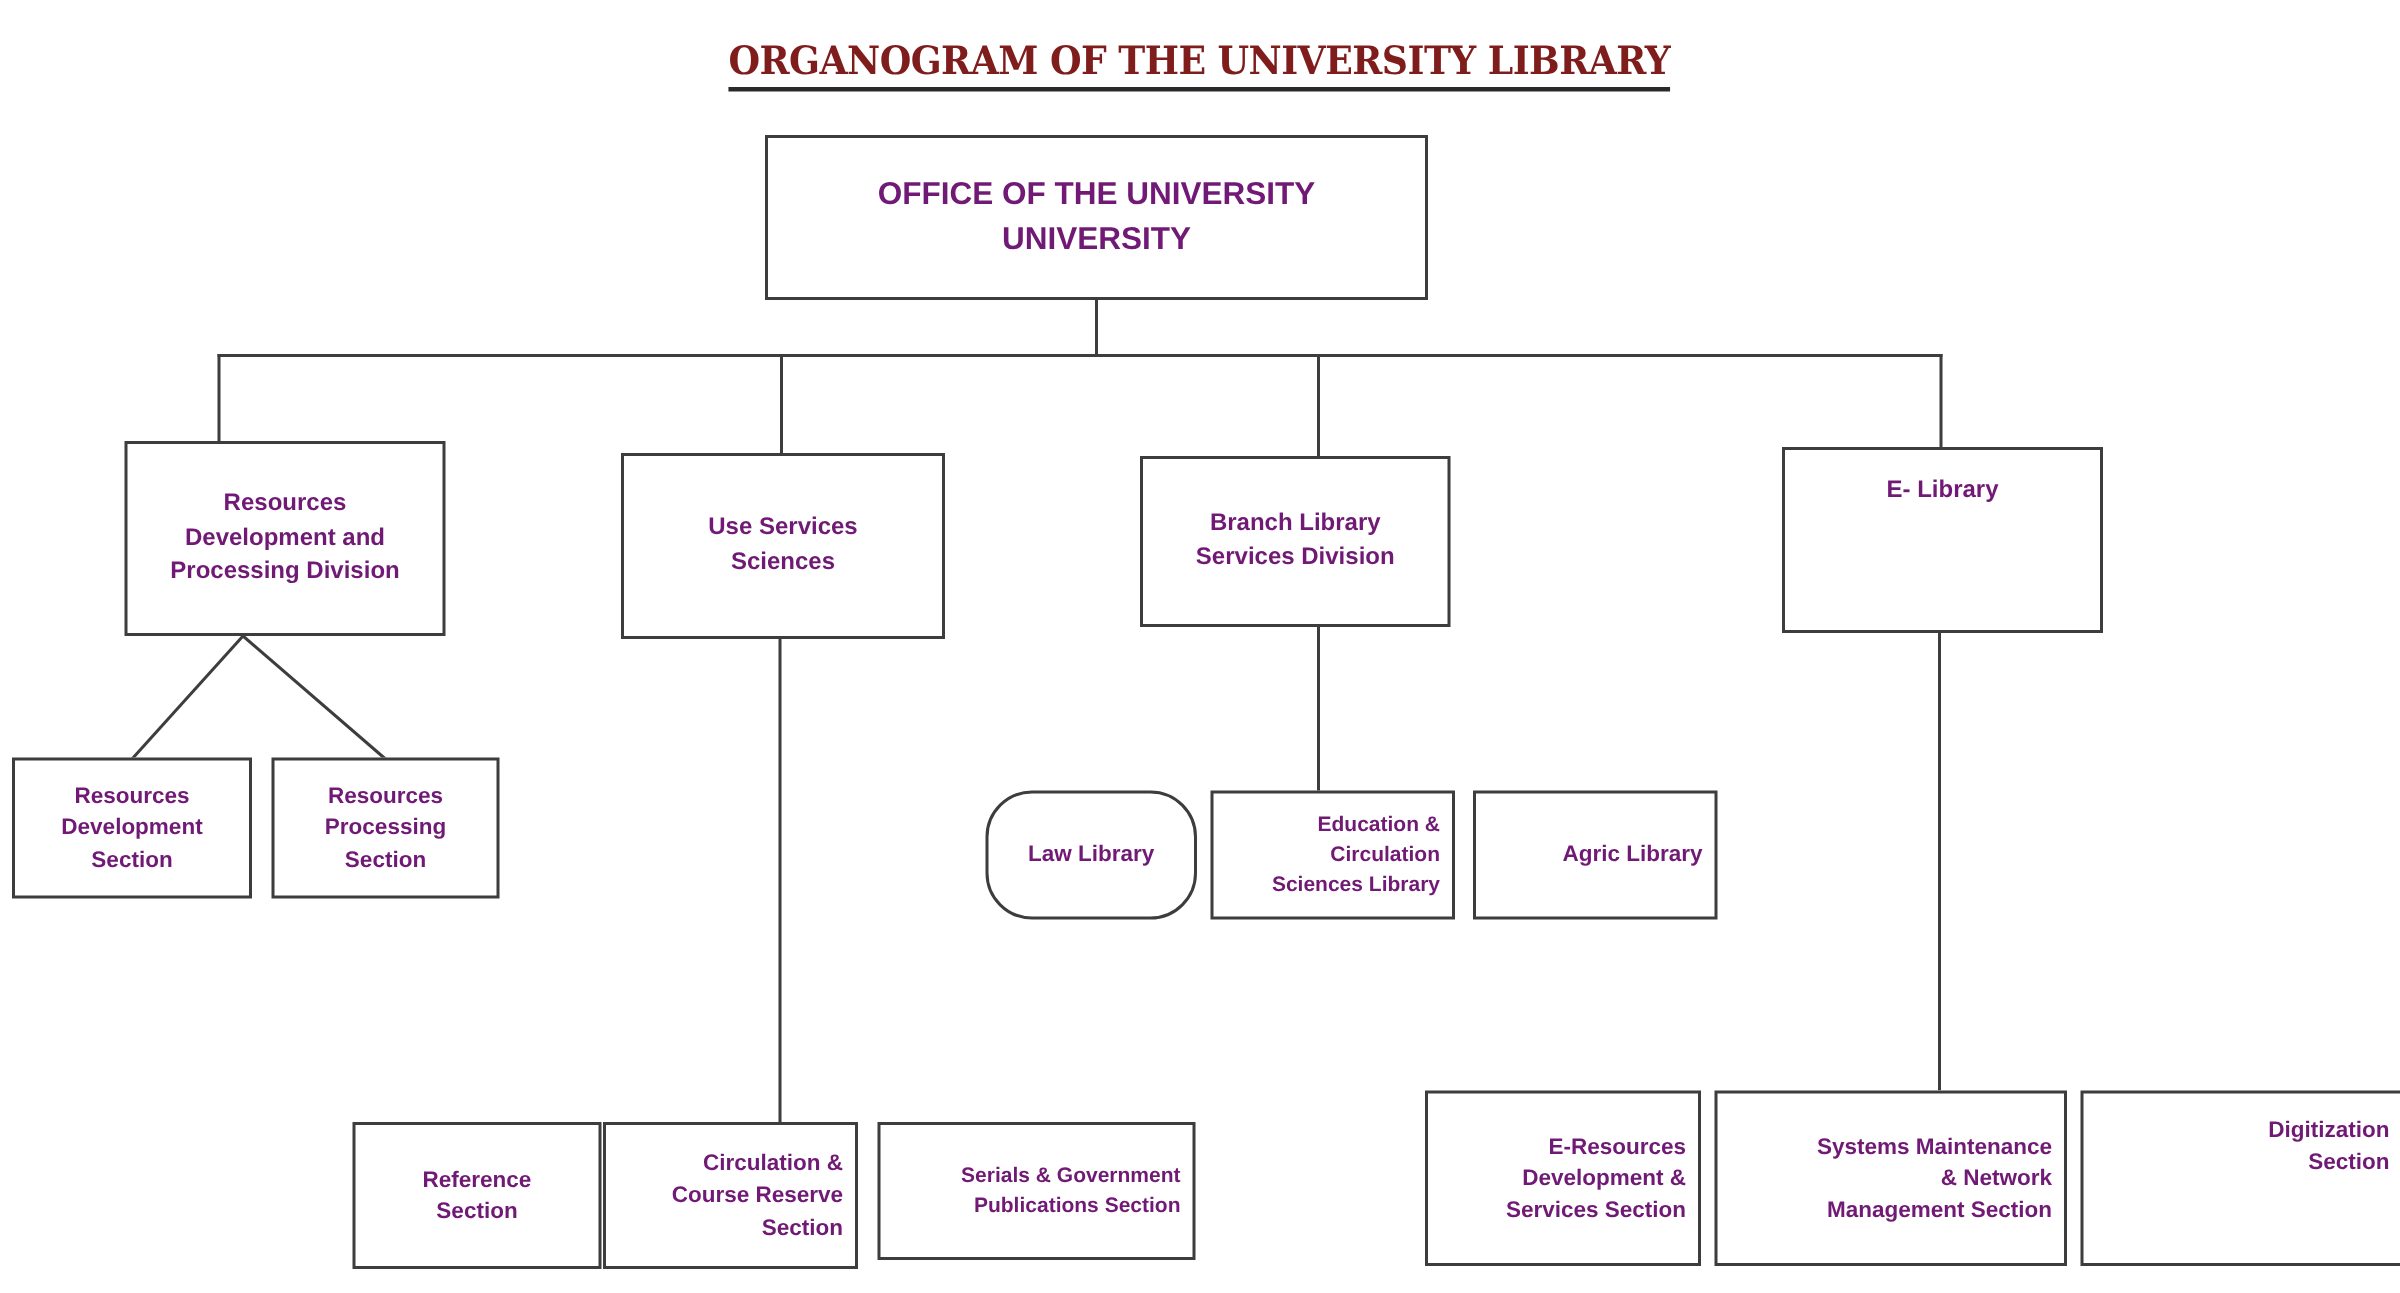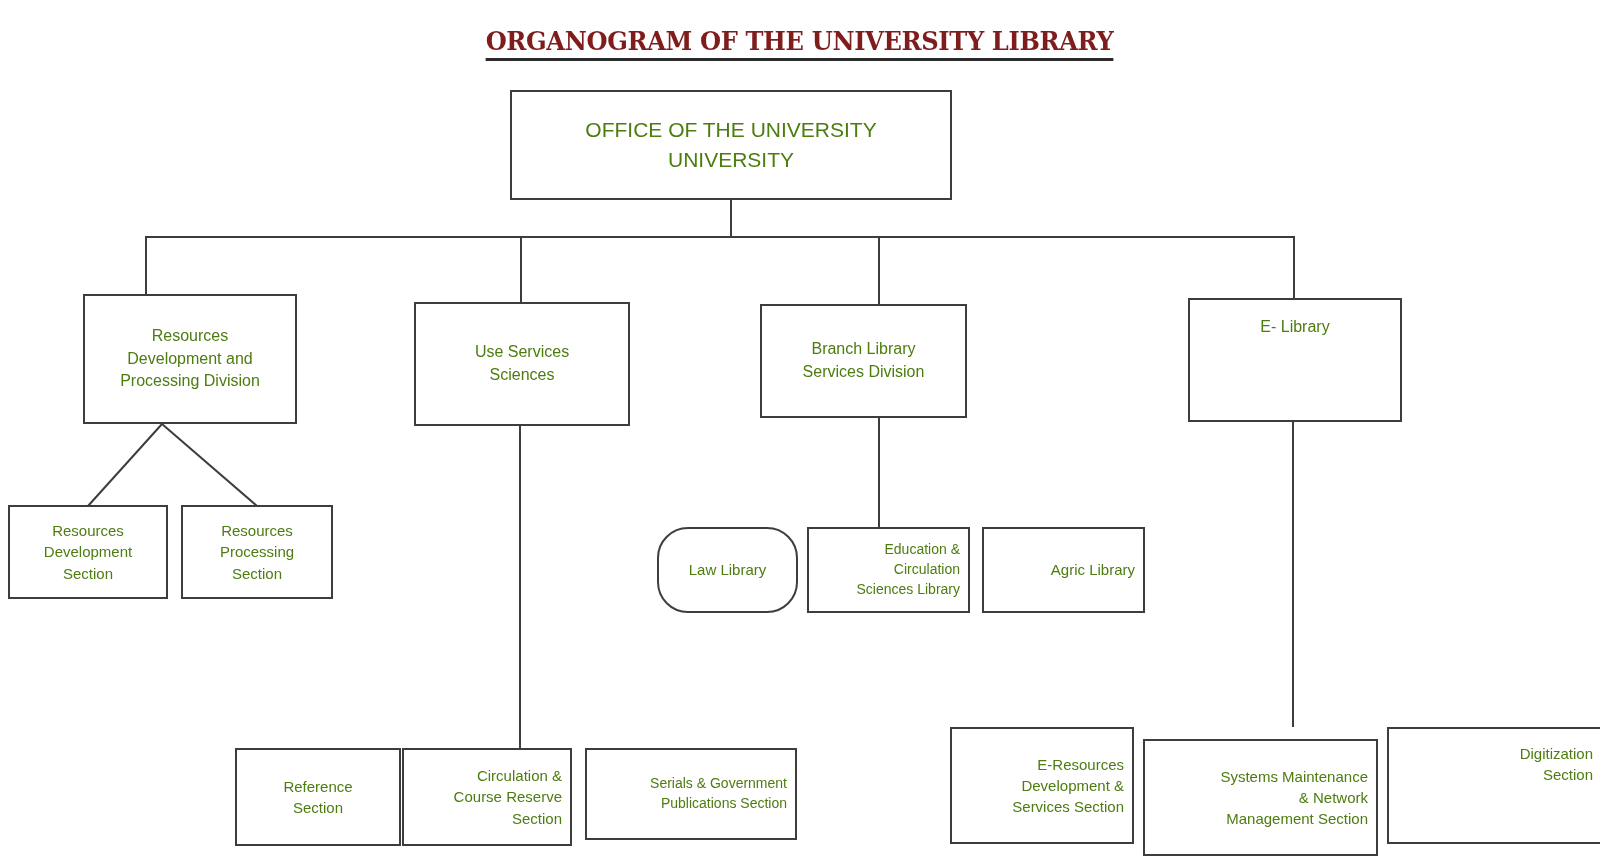"OFFICE OF THE UNIVERSITY" .node { color: #4d7c0f -> #701a75; font-weight: normal -> bold }
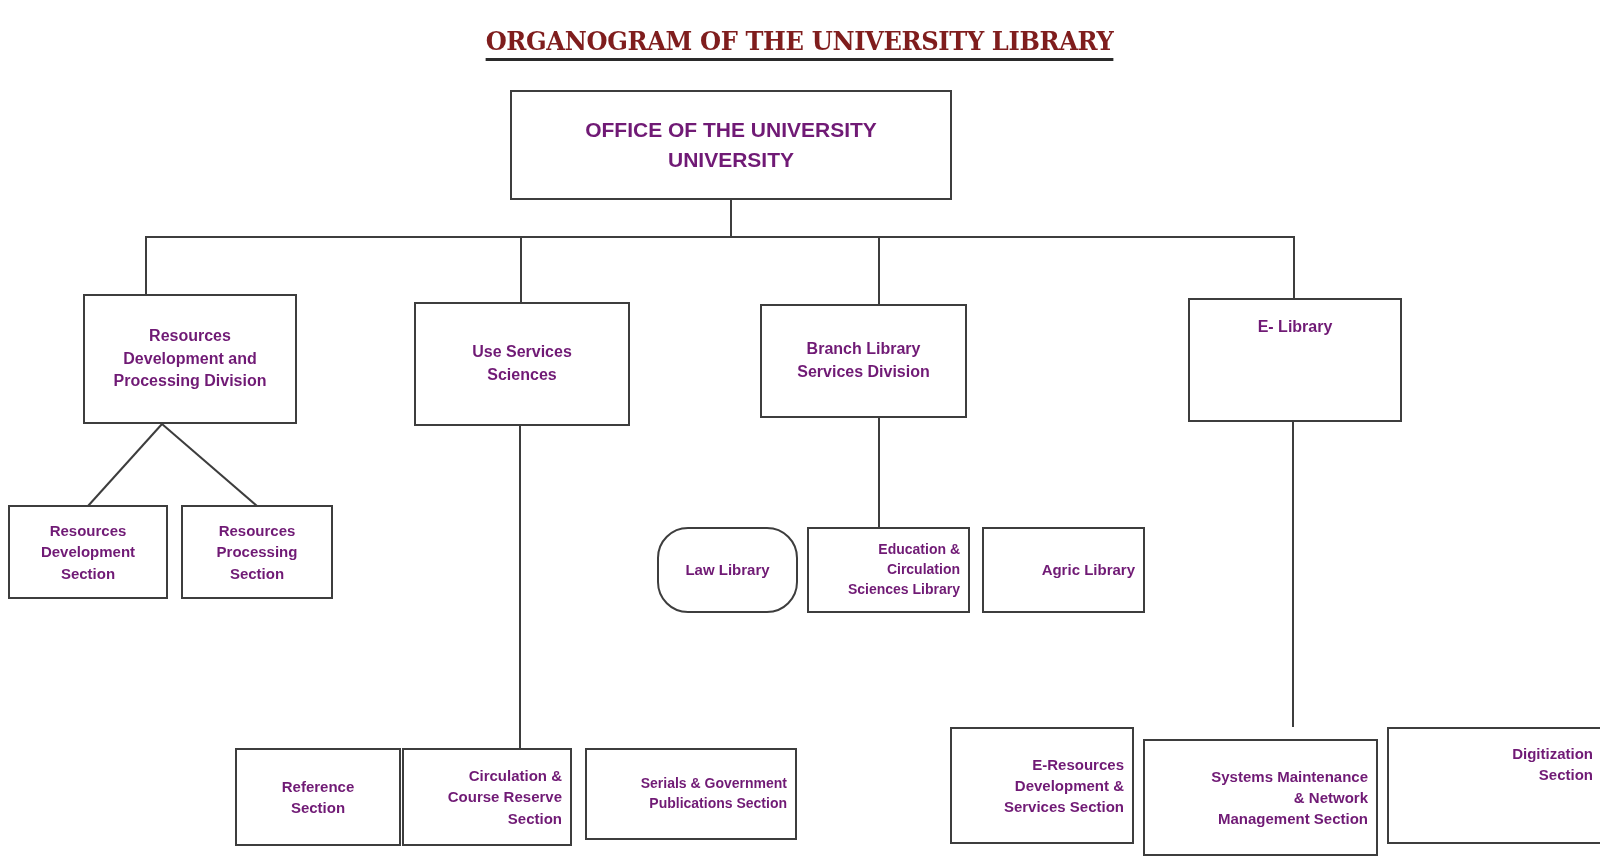"Systems Maintenance" div.node { margin-top: 12px -> none }
